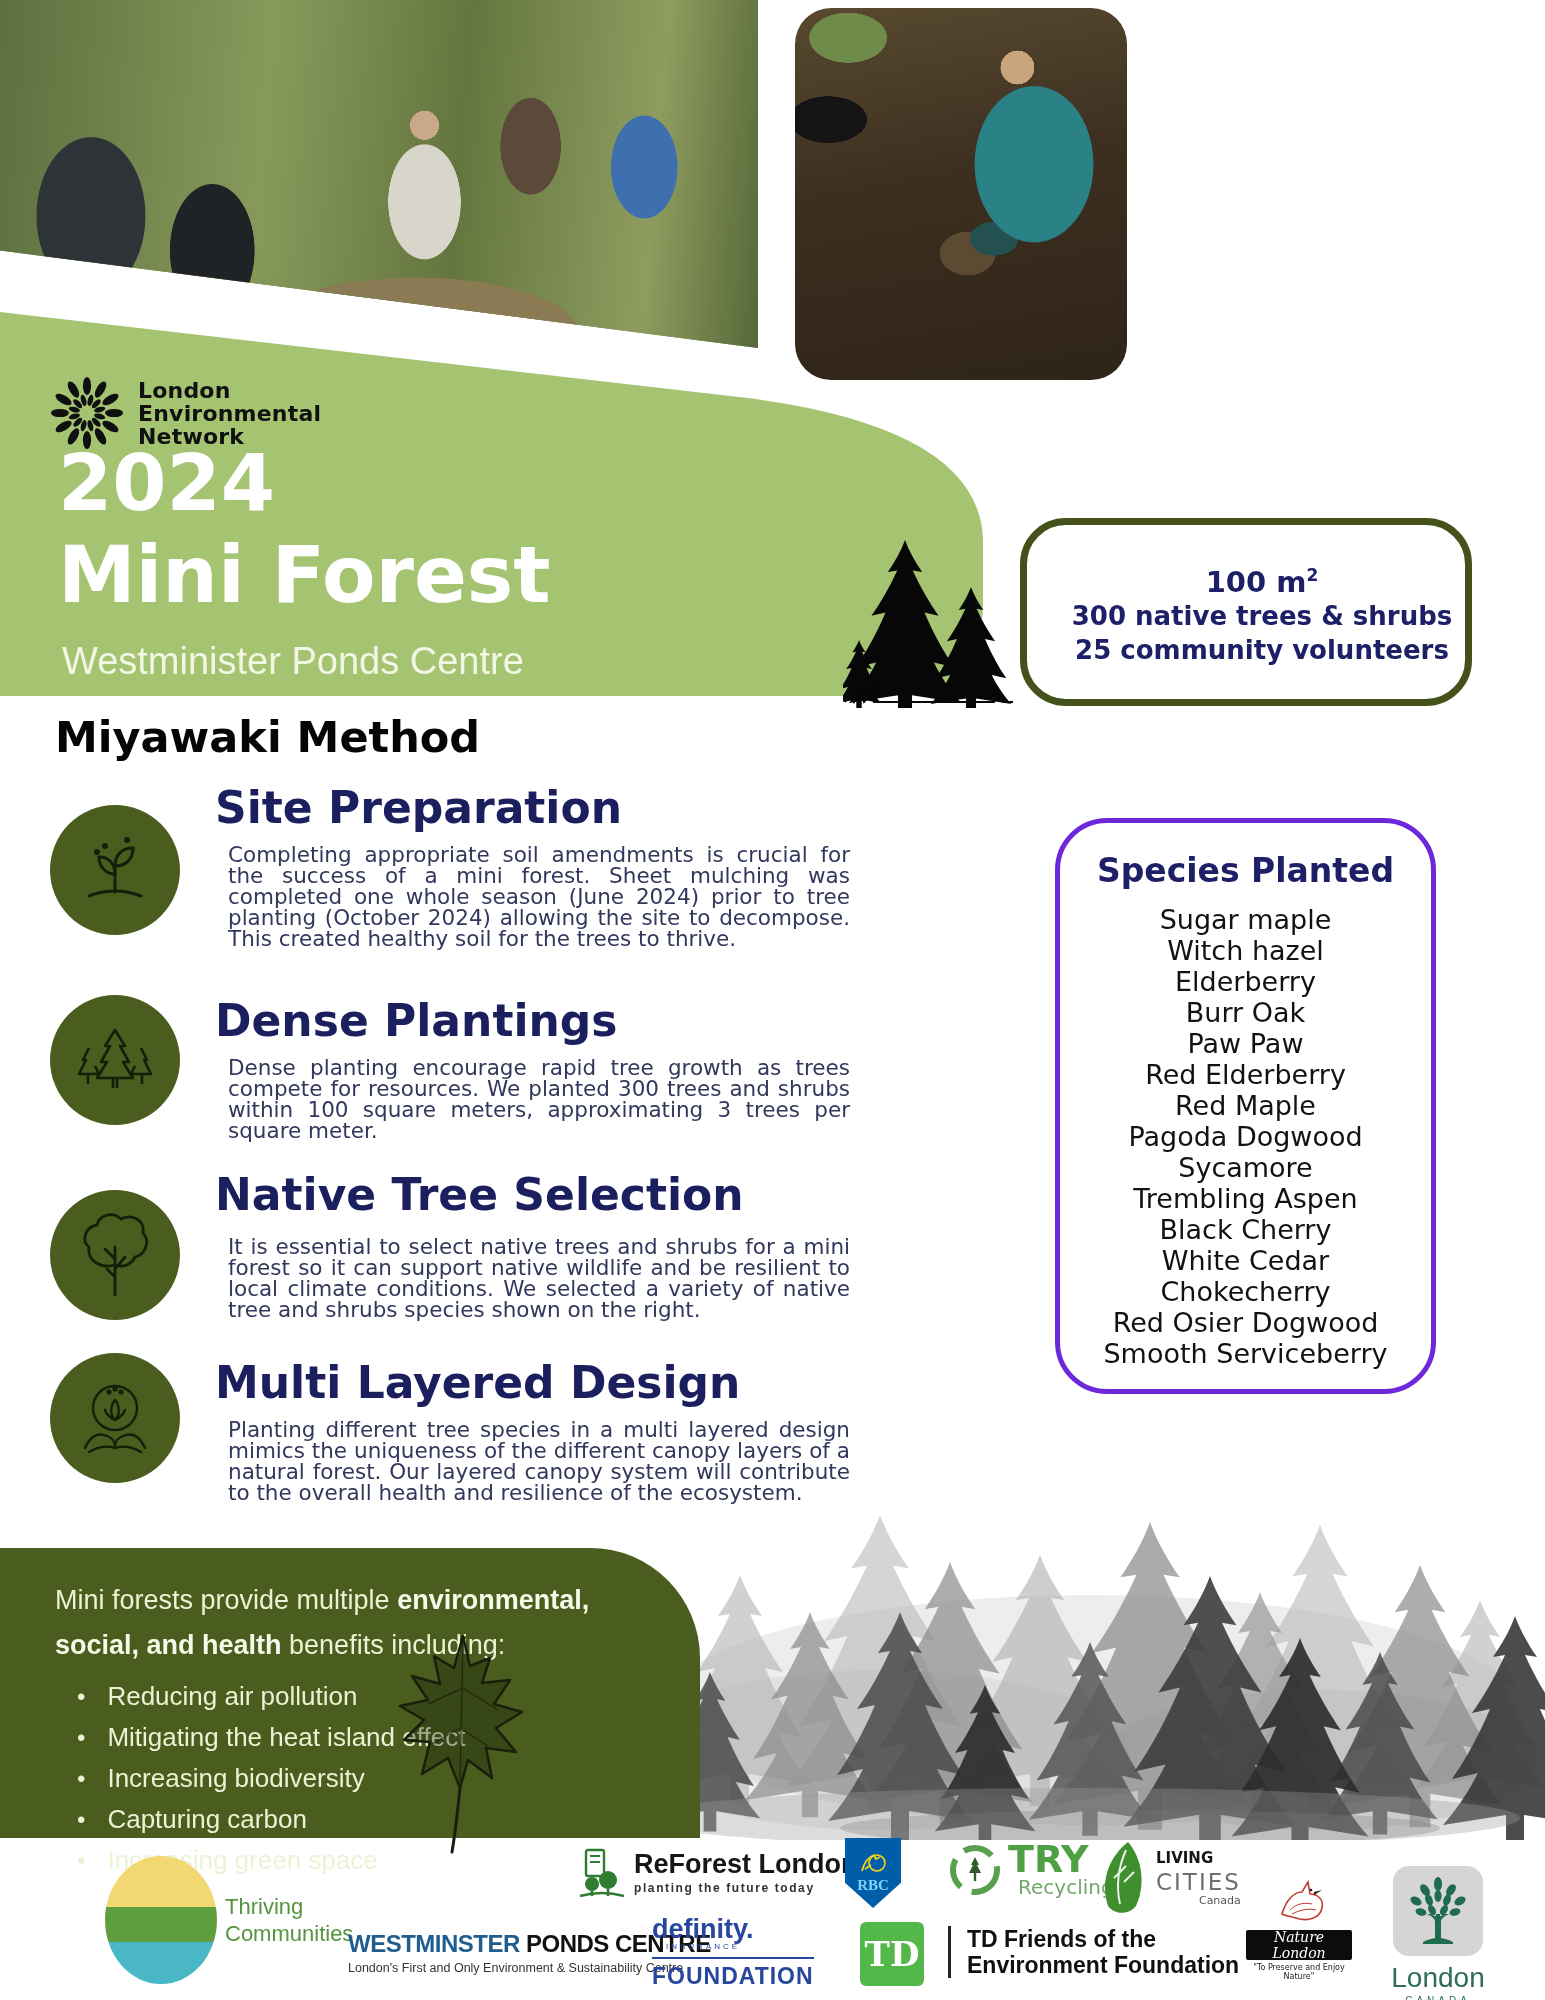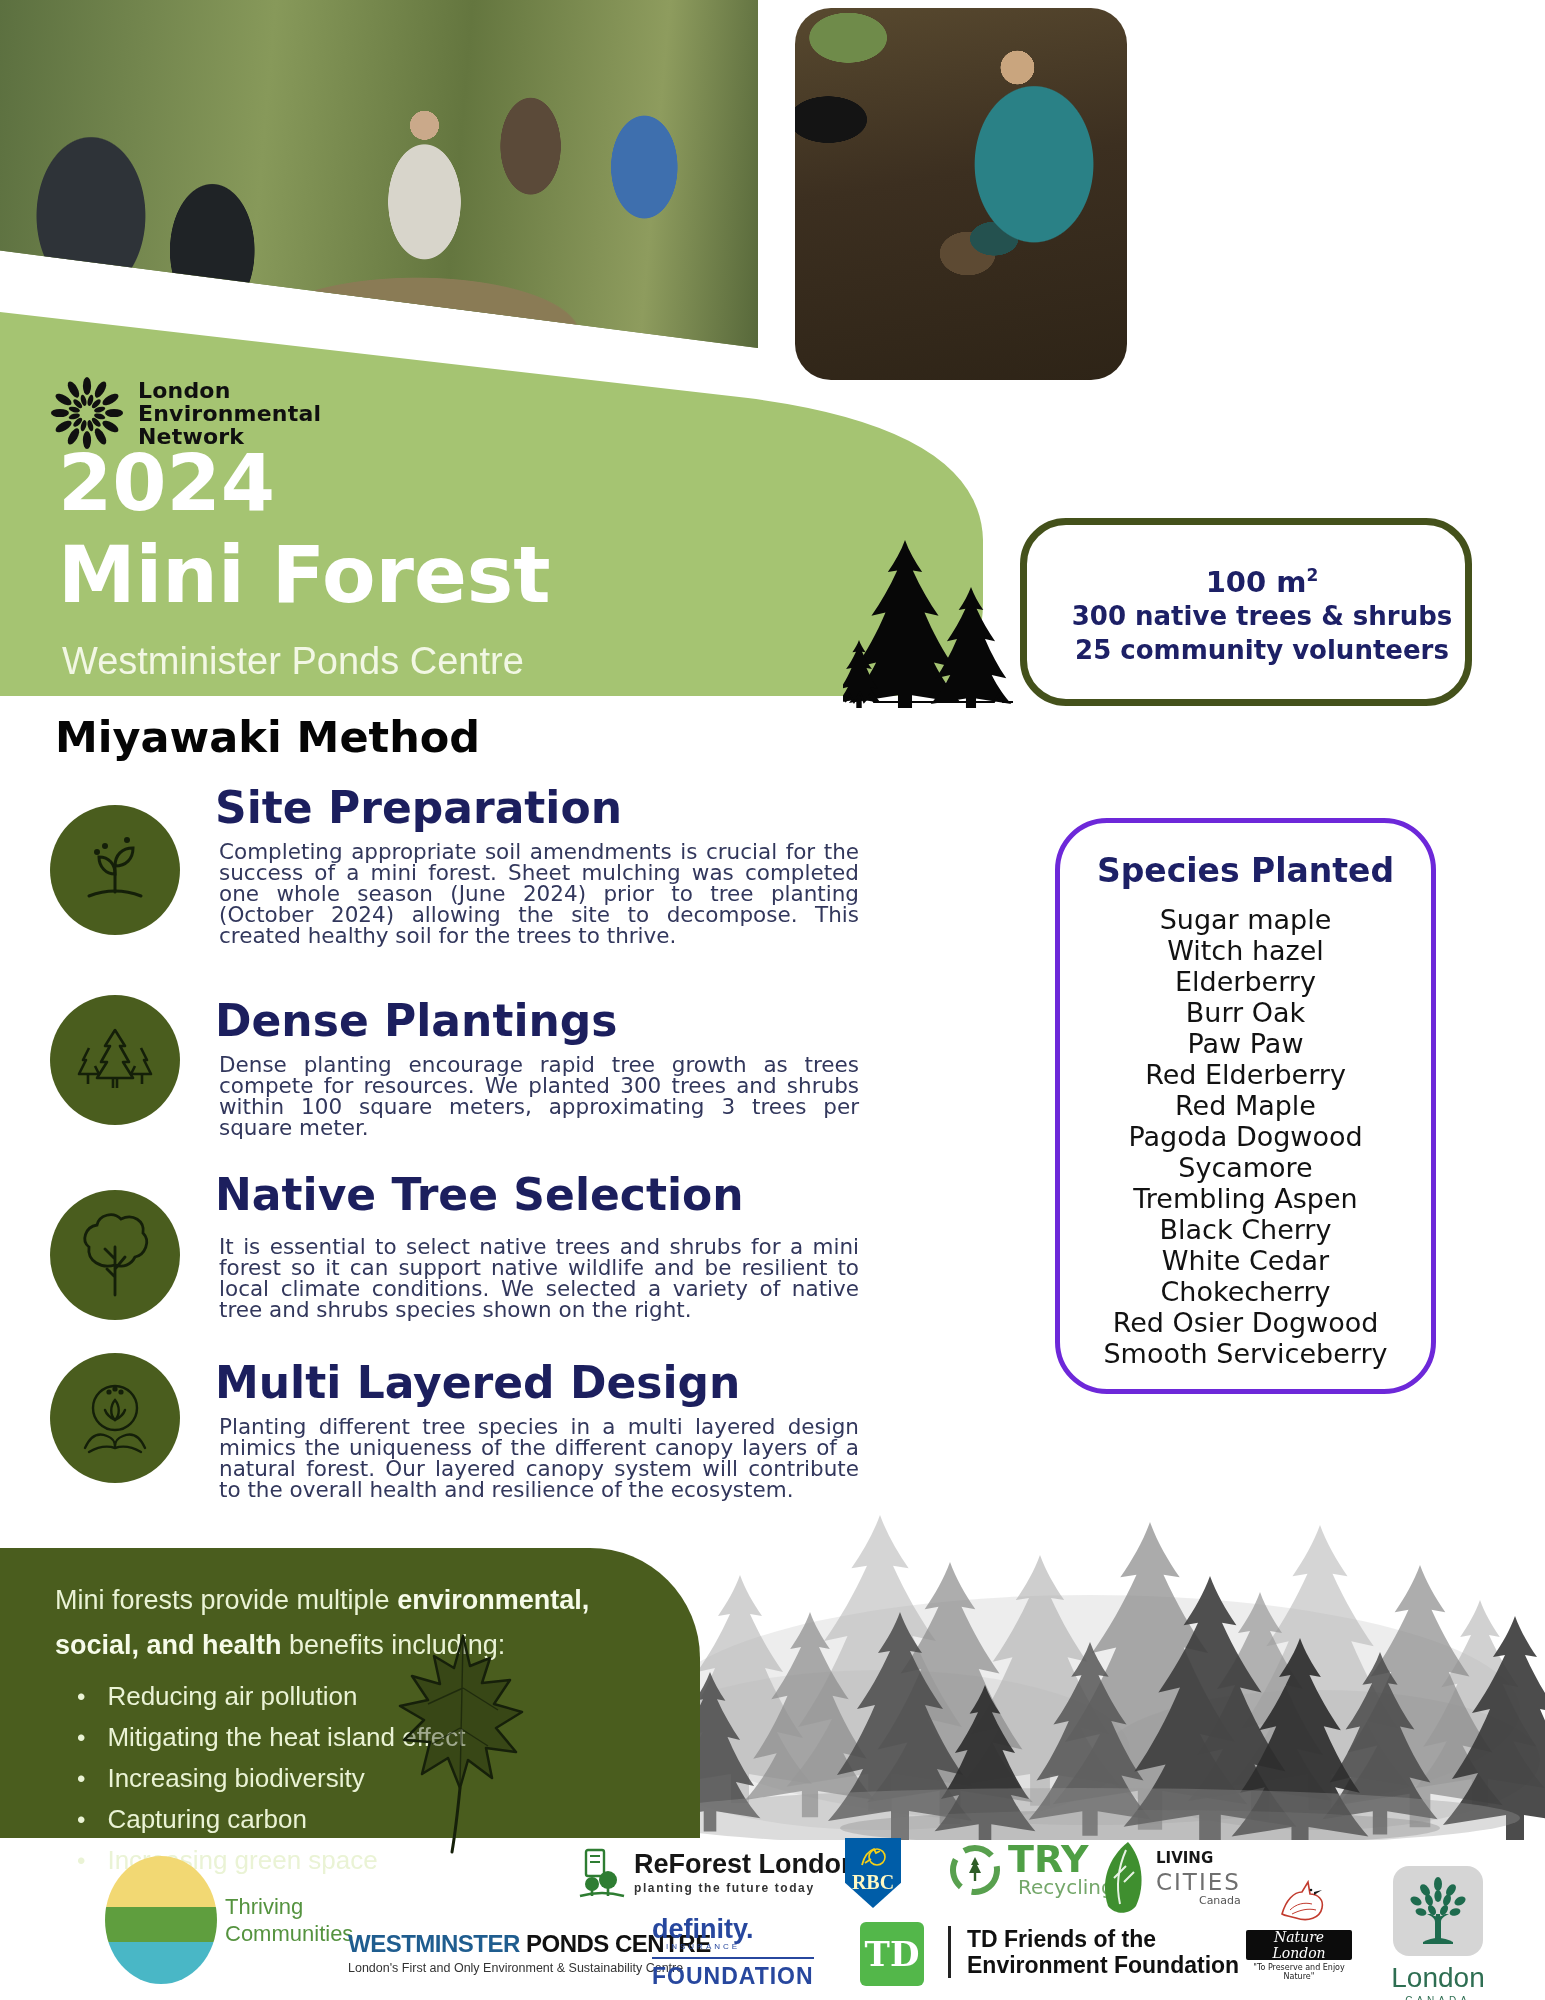"Completing appropriate soil amendments" .sec p { margin: 4px -> 13px }
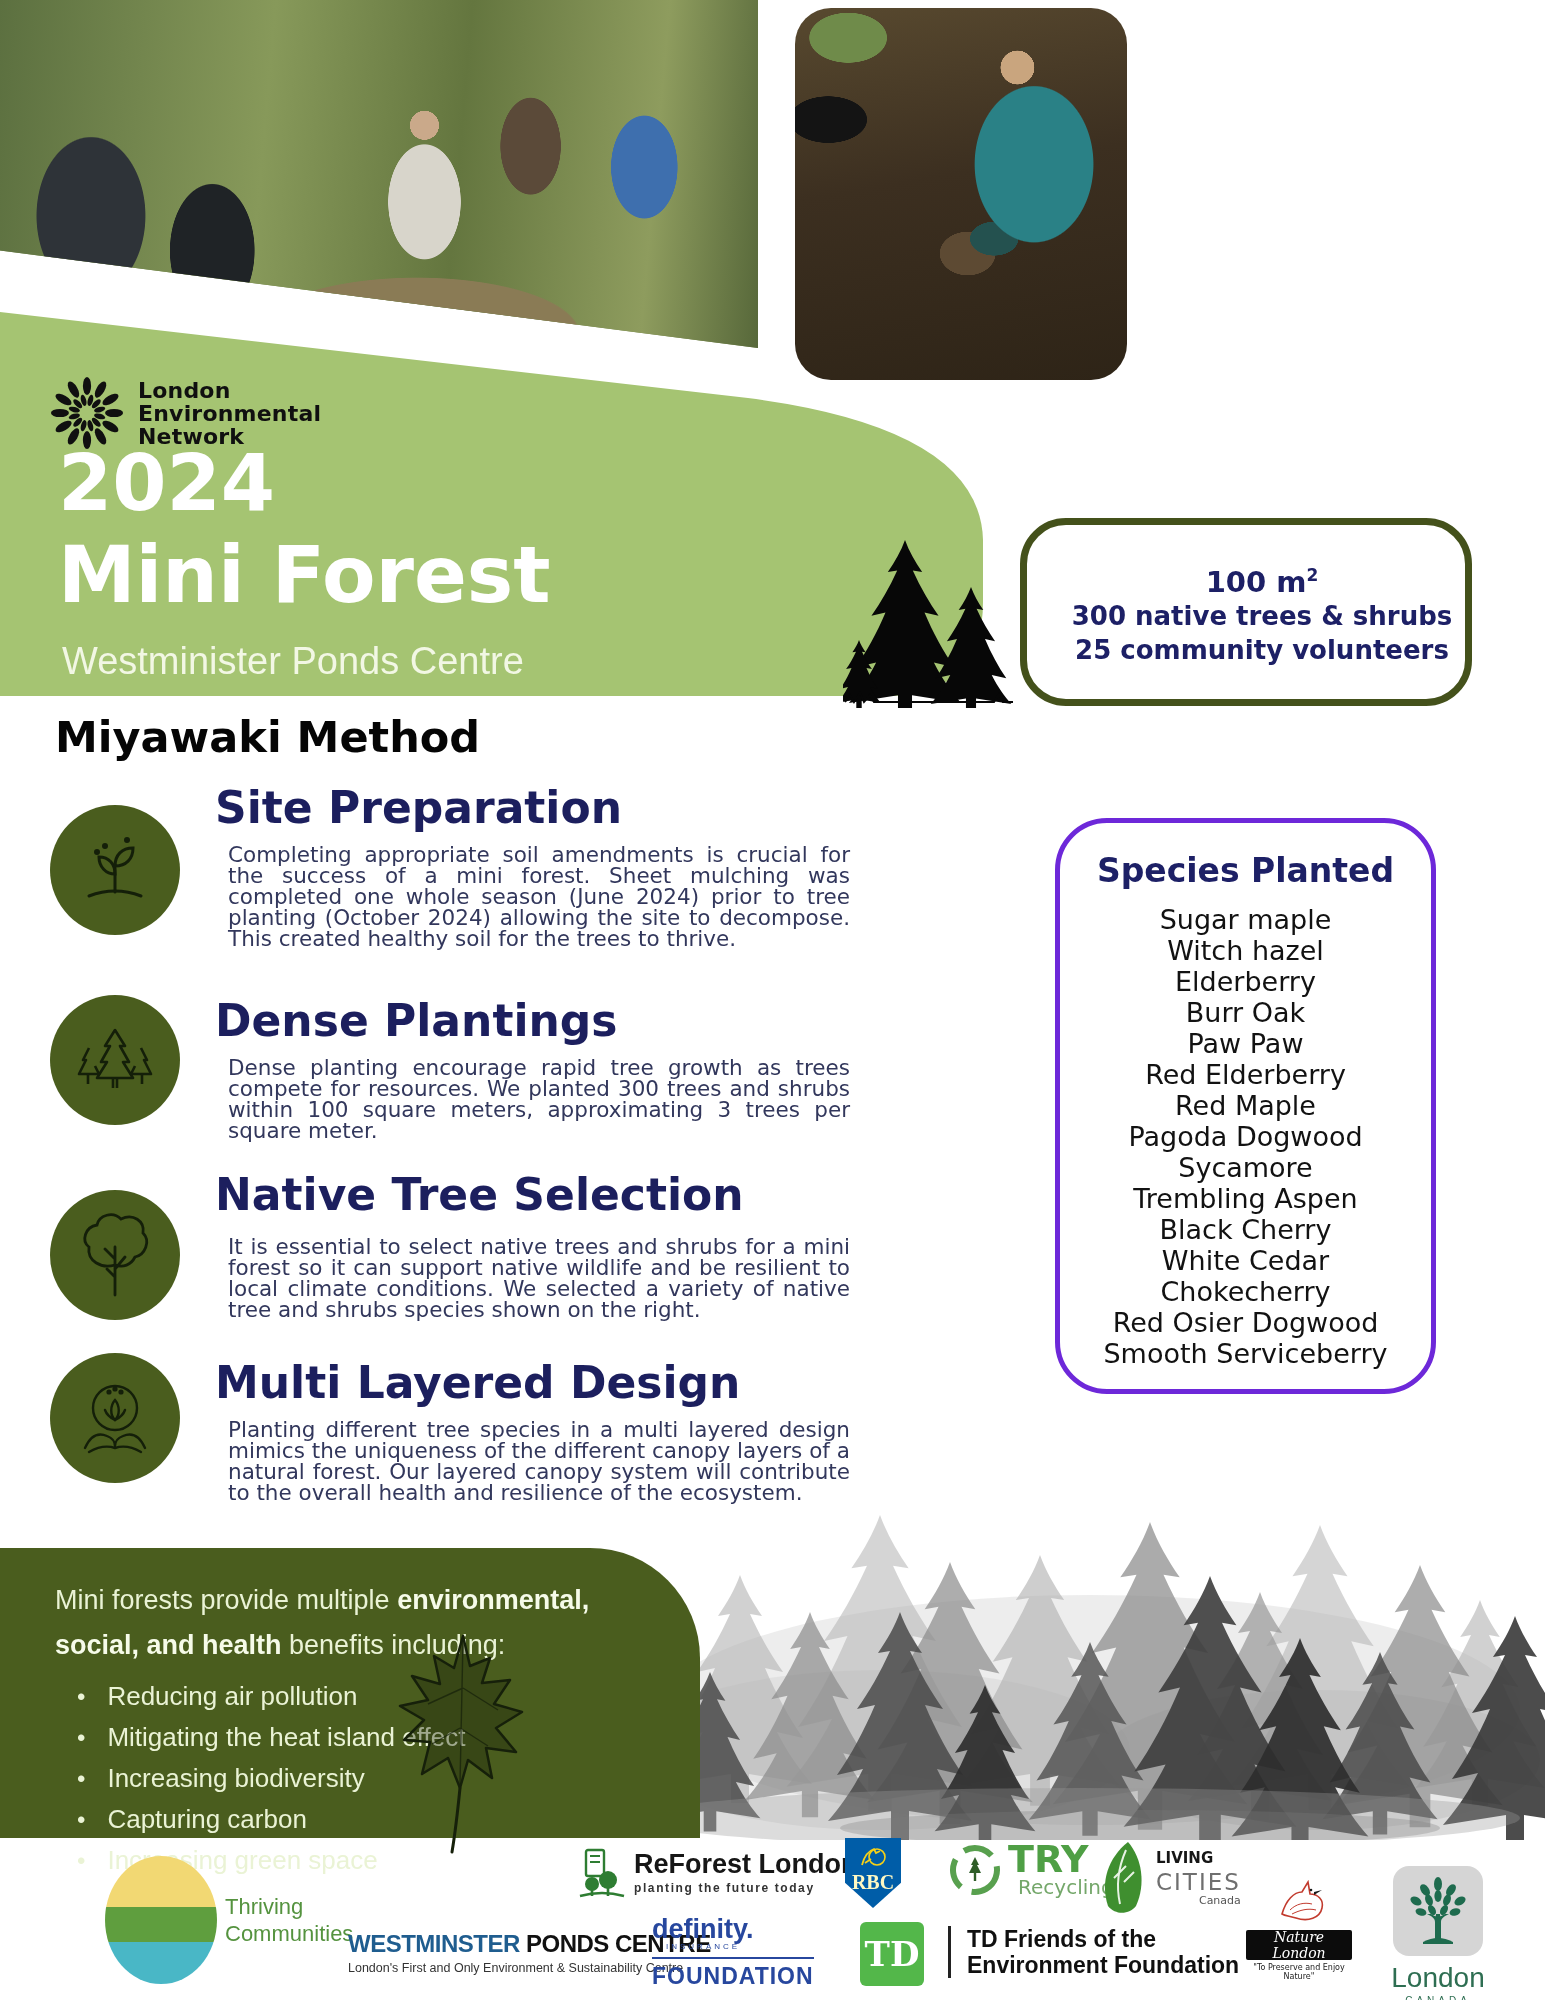"RBC" .rbc-label { color: #fef9c3 -> #7dd3fc; font-size: 20px -> 15px }
